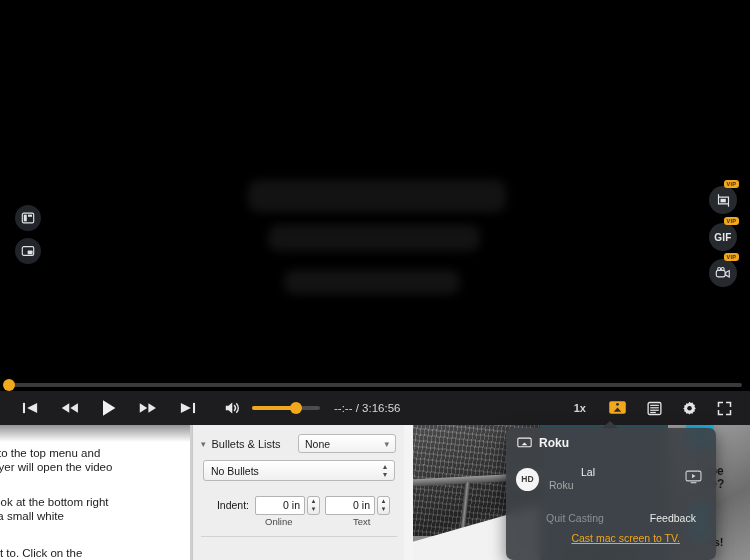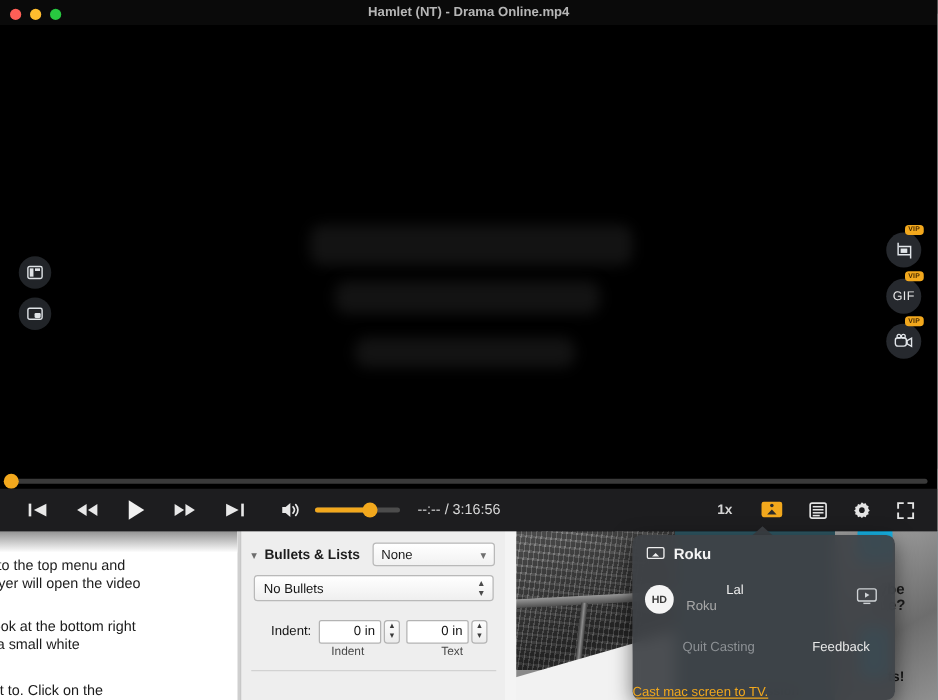"Hamlet (NT) - Drama Online.mp4" div.titlebar { html: <div> <div> <span></span> <span></span> <span></span> </div> <div>Hamlet (NT) - Drama Online.mp4</div> </div> -> none }
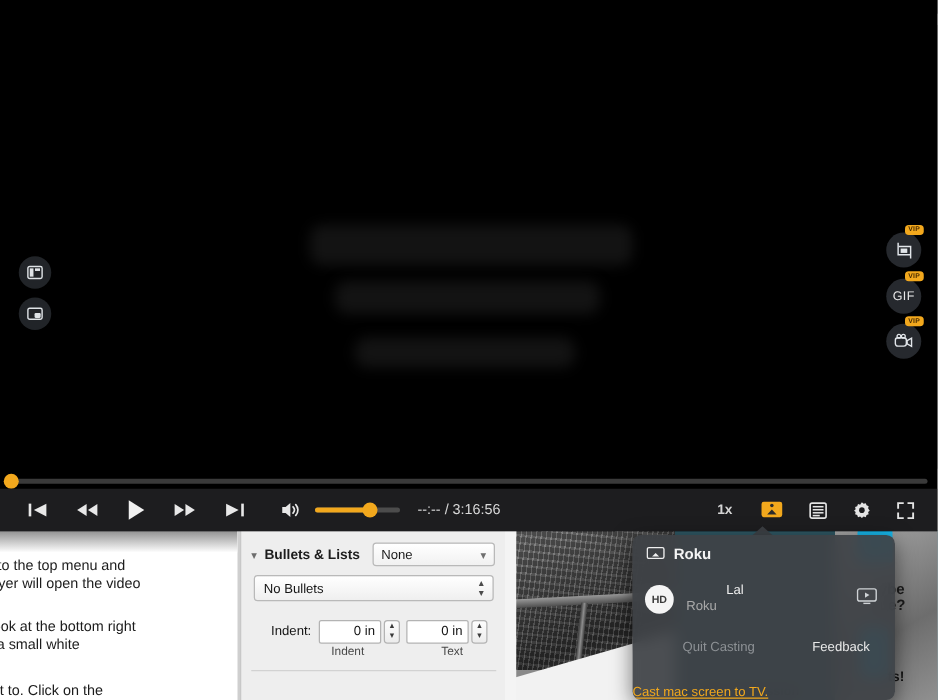"GIF" .gif-txt { font-weight: 400 -> 700 }
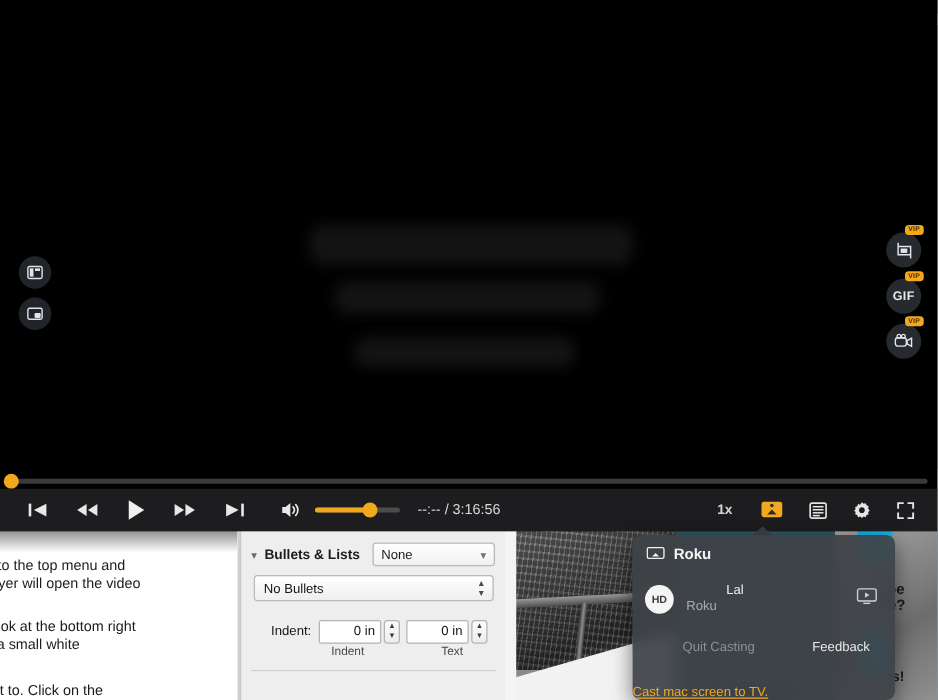"Bullets & Lists" .insp-title { font-weight: 700 -> 400 }
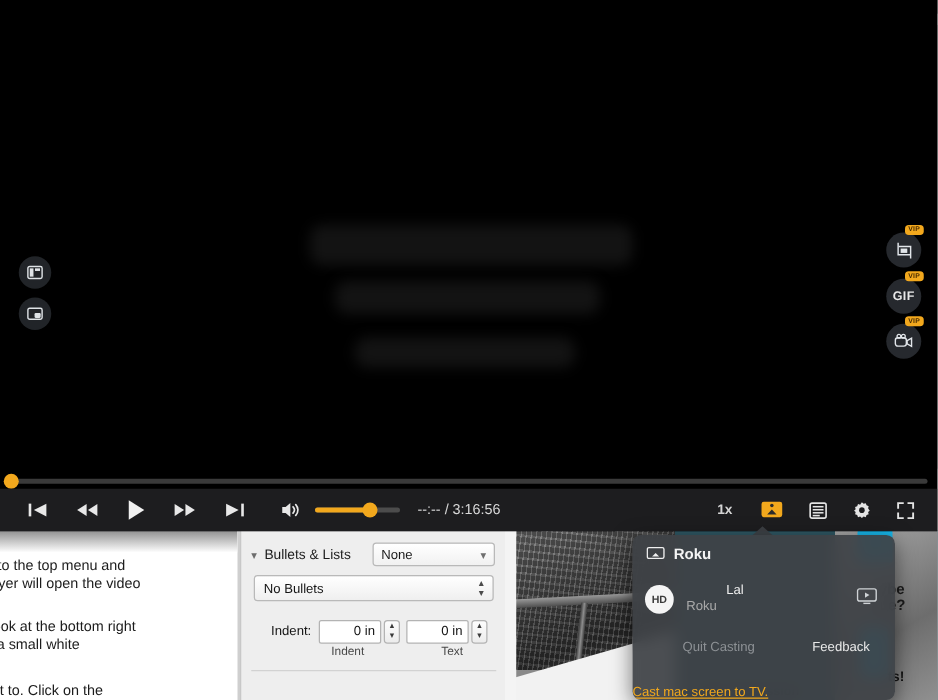"Indent" span.sub-b { text: Indent -> Online }
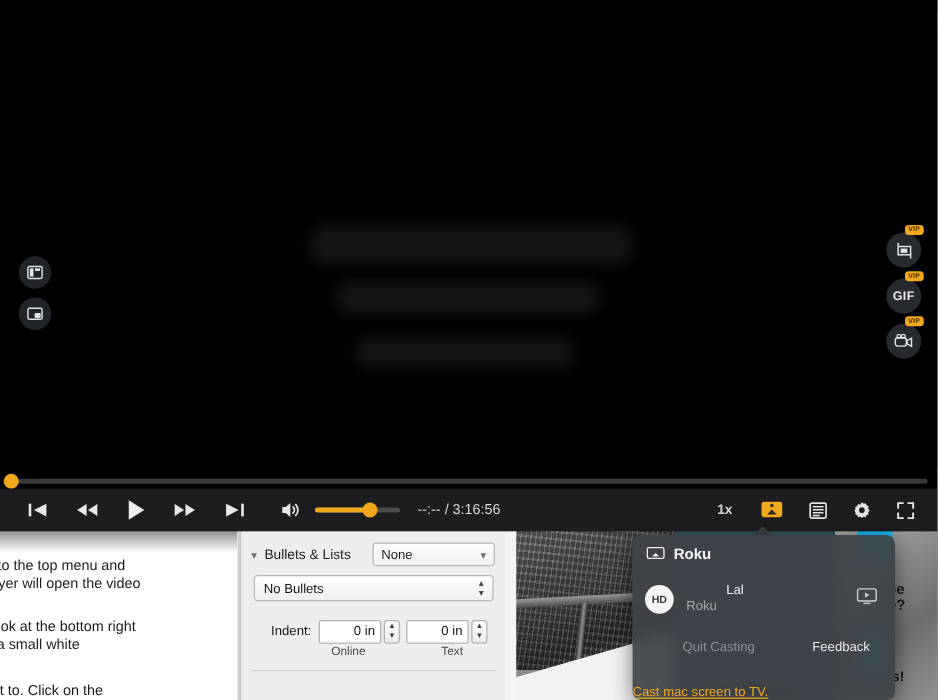"Cast mac screen to TV." .cast-screen { text-align: left -> right; top: 120px -> 104px }
